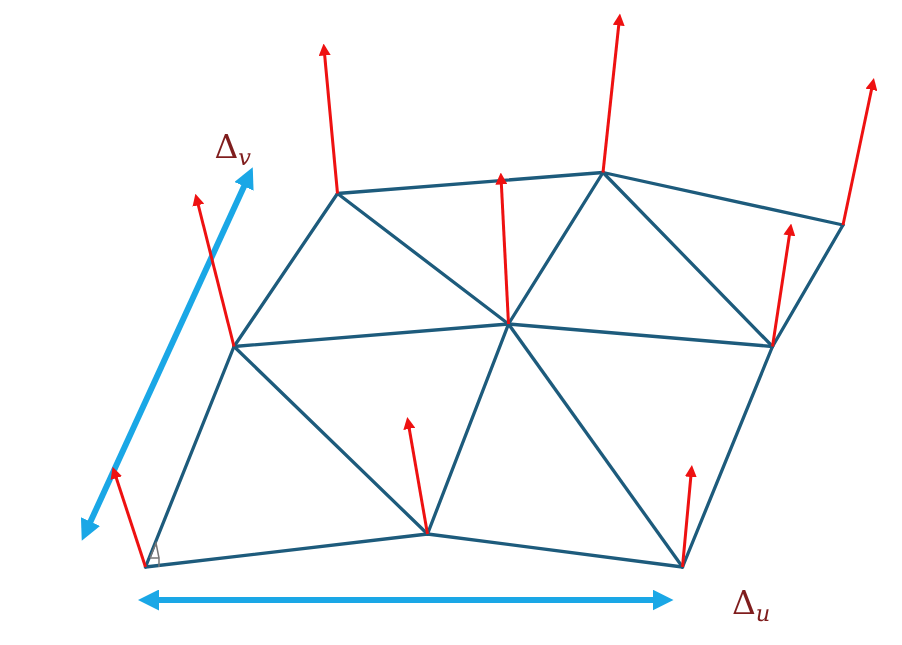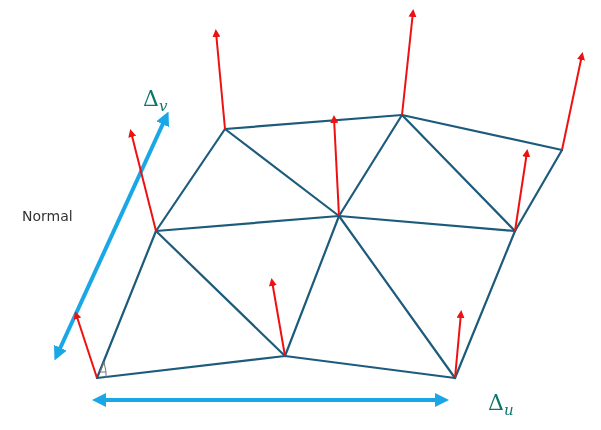"Δv" .label { color: #0f766e -> #7f1d1d }
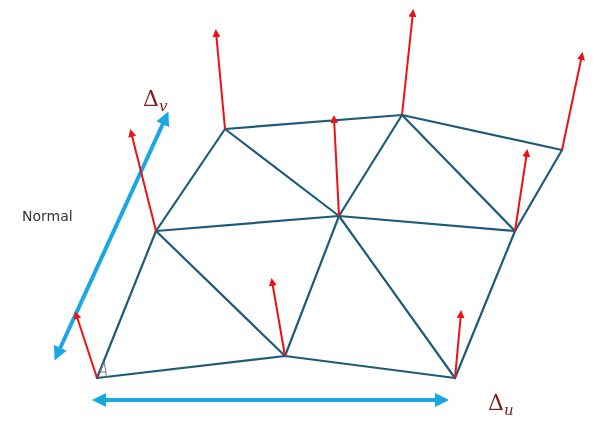"Normal" div { html: <div>Normal</div> -> none }
